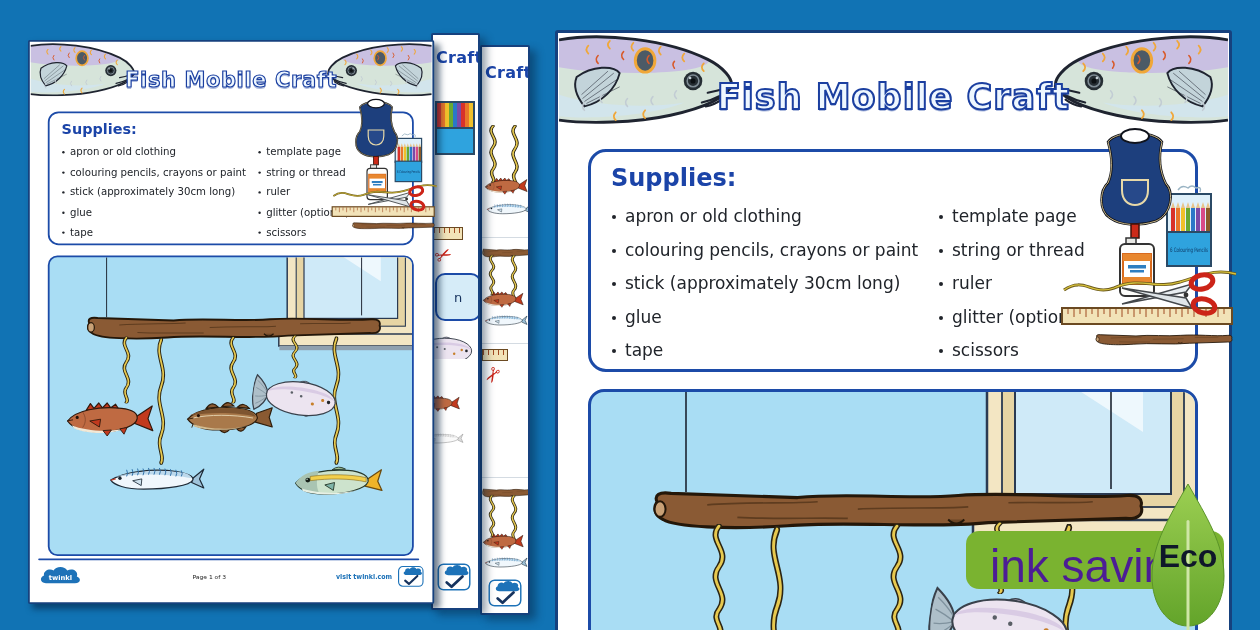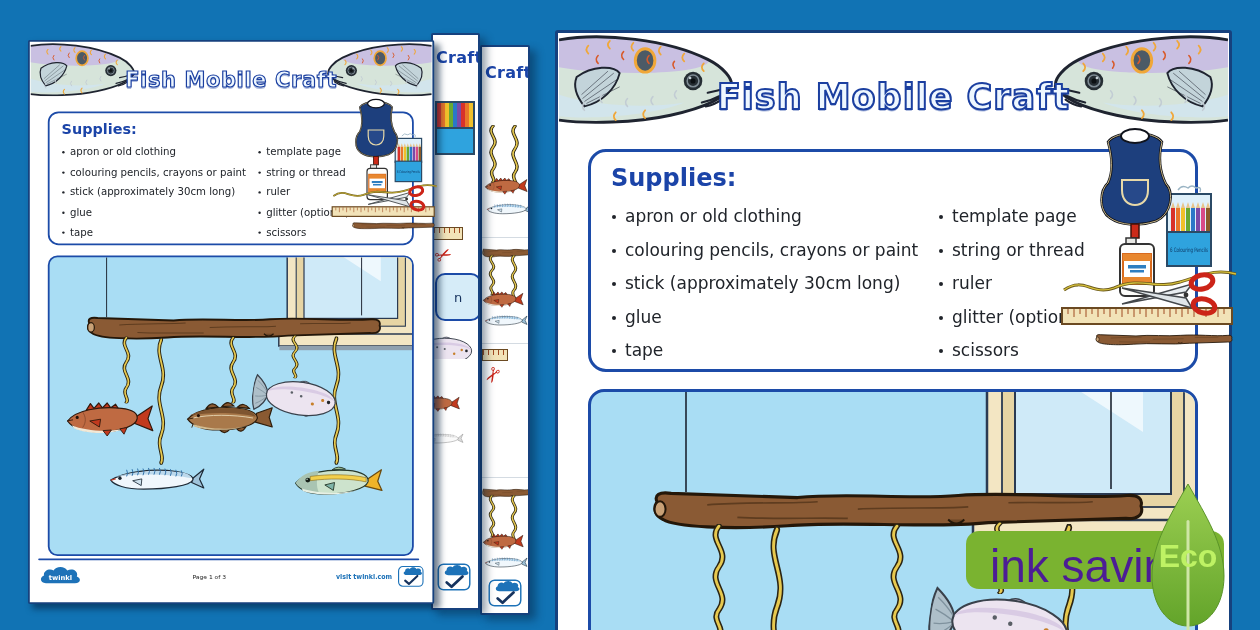"Eco" .eco-text { color: #bef264 -> #0f172a }
